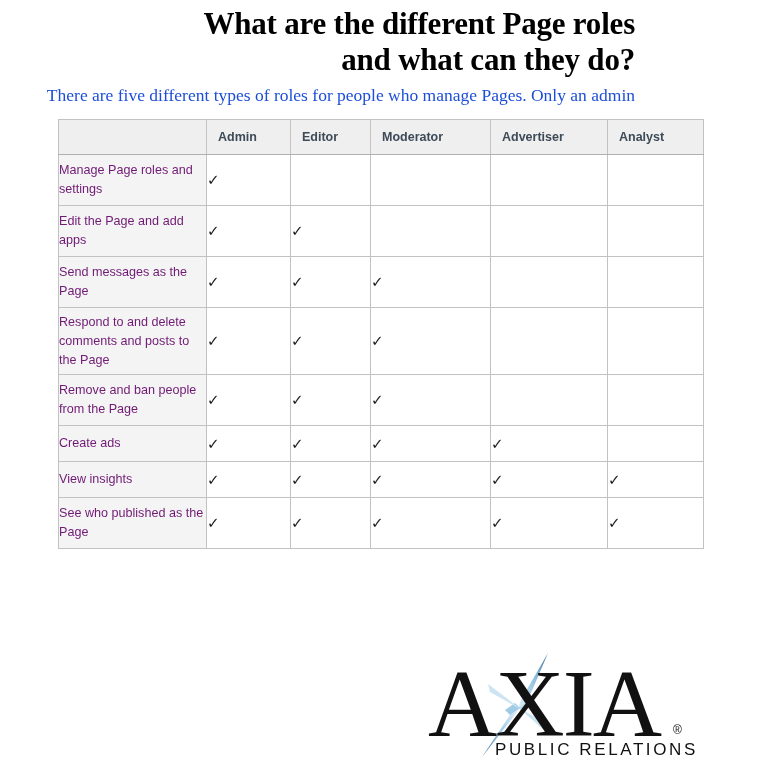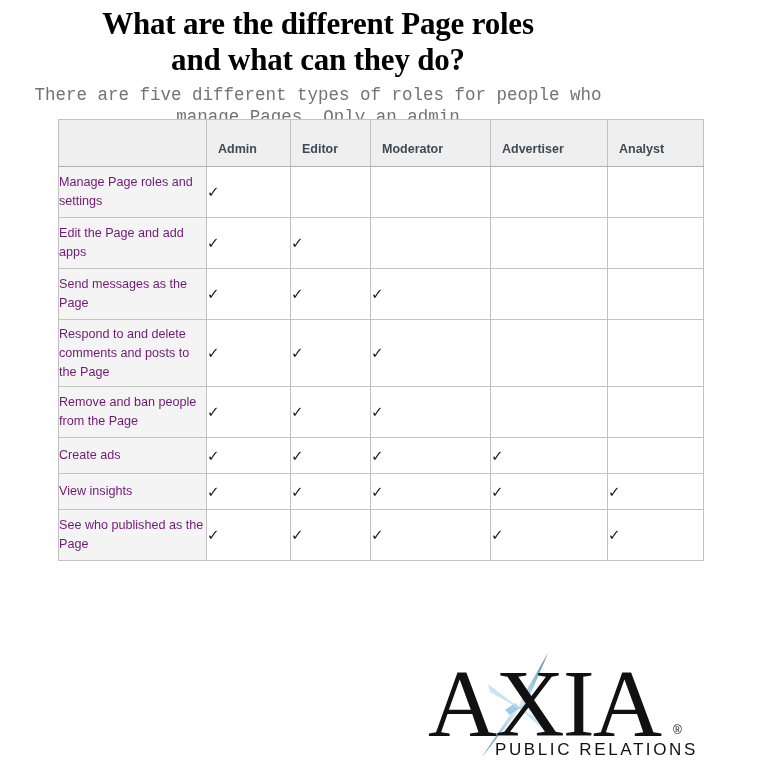"What are the different Page" .head-block { left: 8px -> 15px; text-align: center -> right }
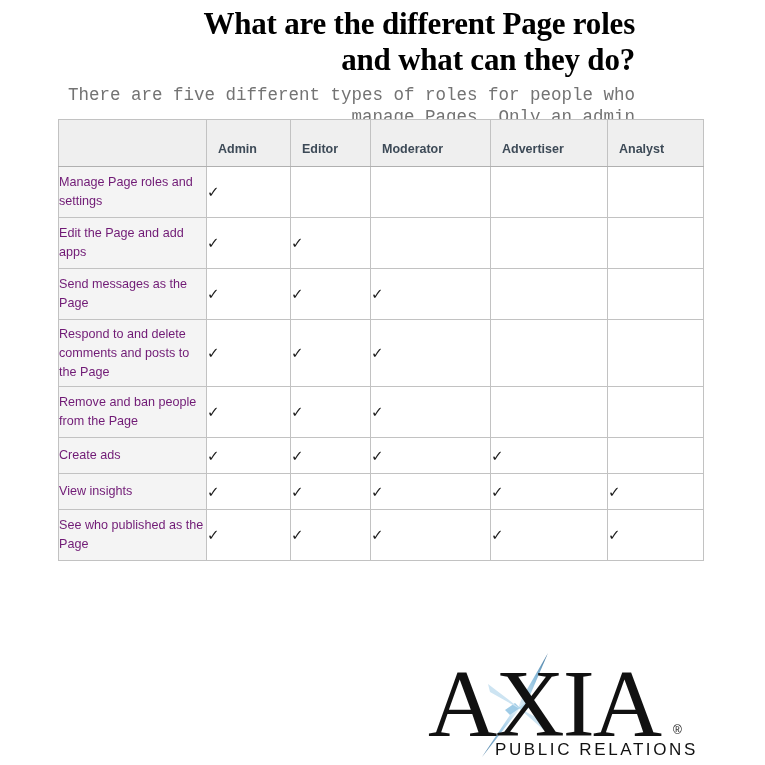"There are five different types" .subtitle { color: #737373 -> #1d4ed8; font-family: Liberation Mono, monospace -> Liberation Serif, serif }
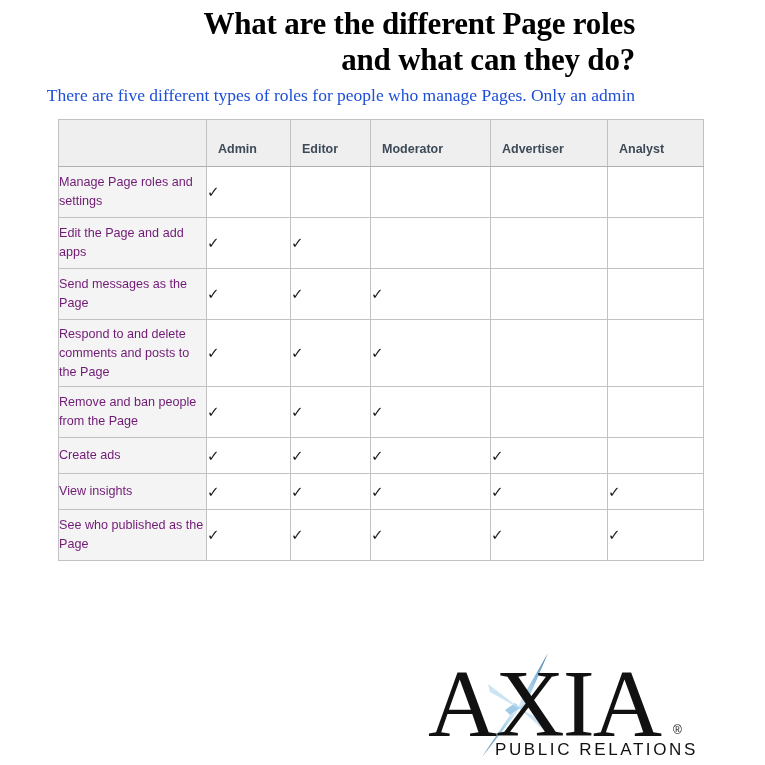"Admin" table.roles thead th { padding: 12px 0 0 11px -> 0 0 0 11px }
